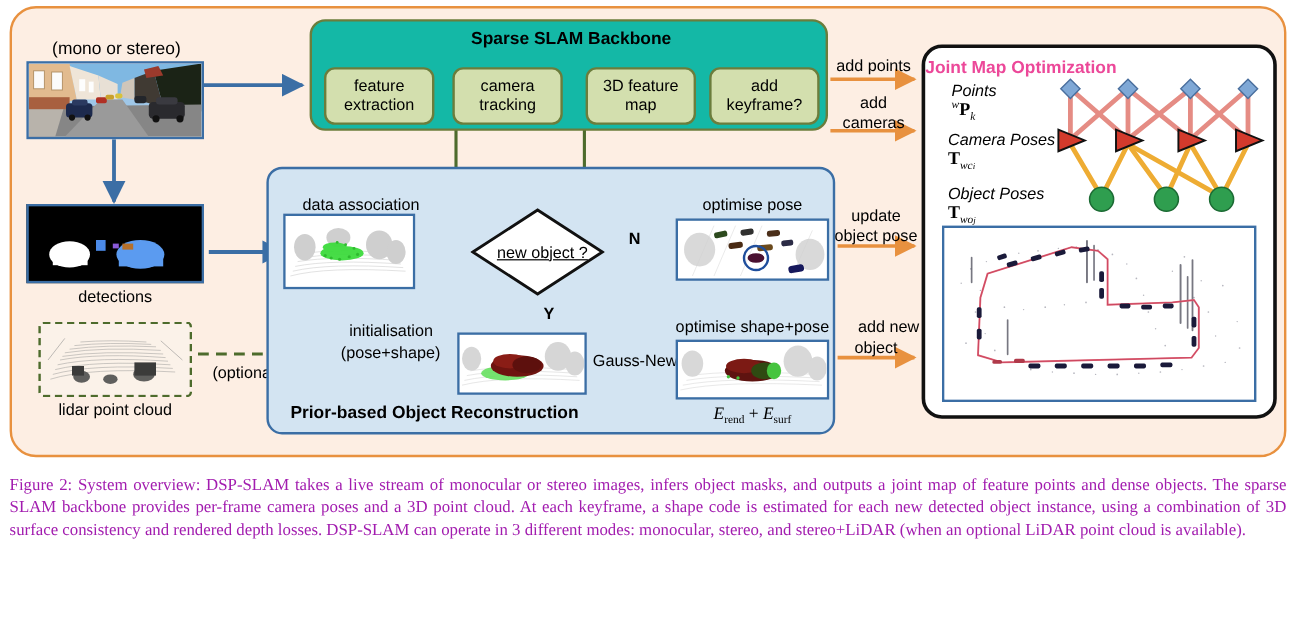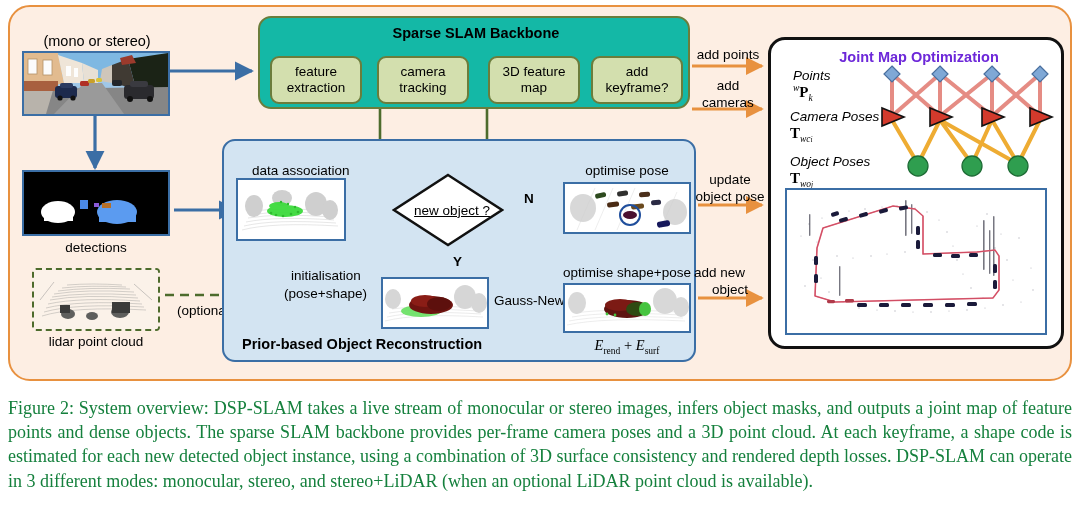"Joint Map Optimization" .joint-title { color: #6d28d9 -> #ec4899; text-align: center -> left }
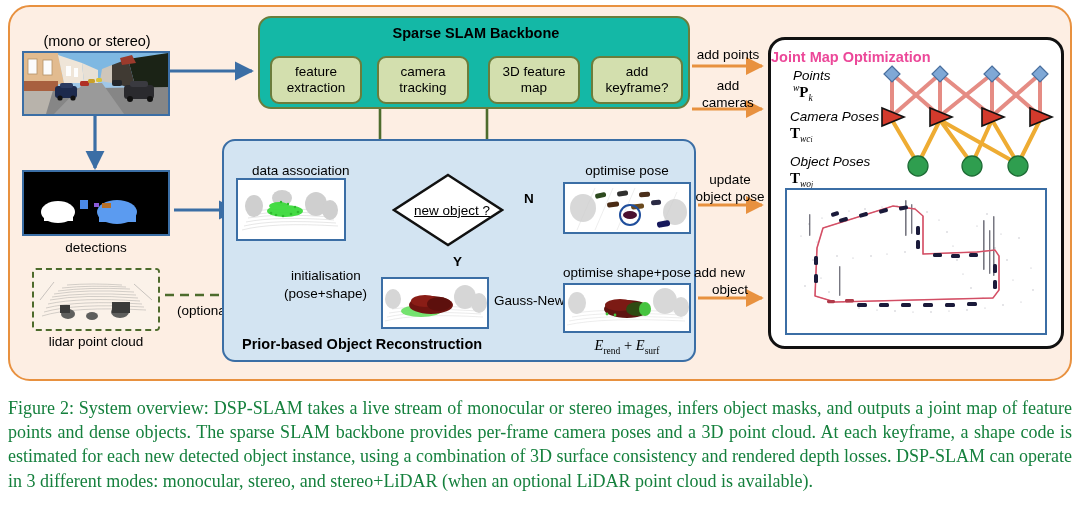"add new" div.cap { text-align: left -> right }
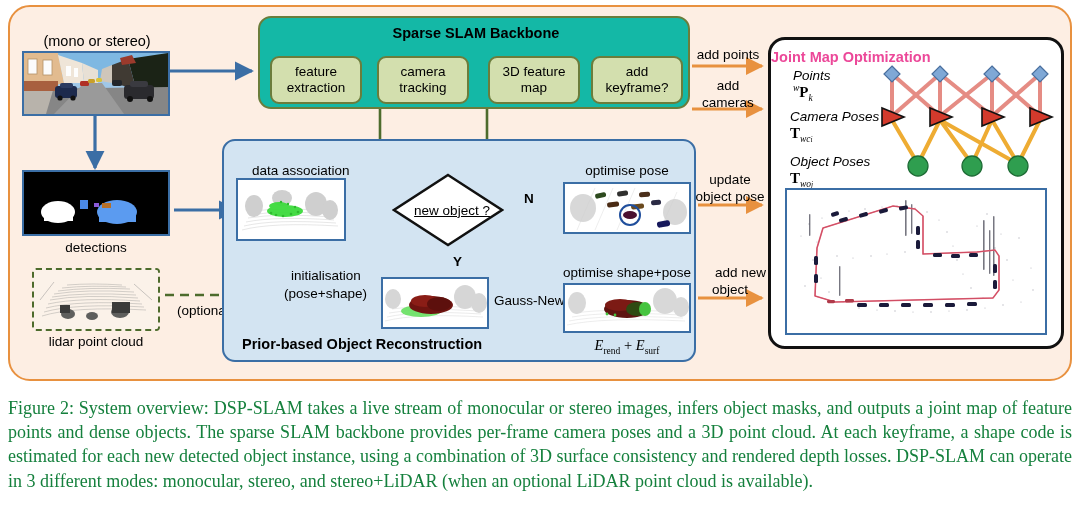"Figure 2: System overview: DSP-SLAM" #caption { color: #15803d -> #a21caf; font-size: 18px -> 14px }
